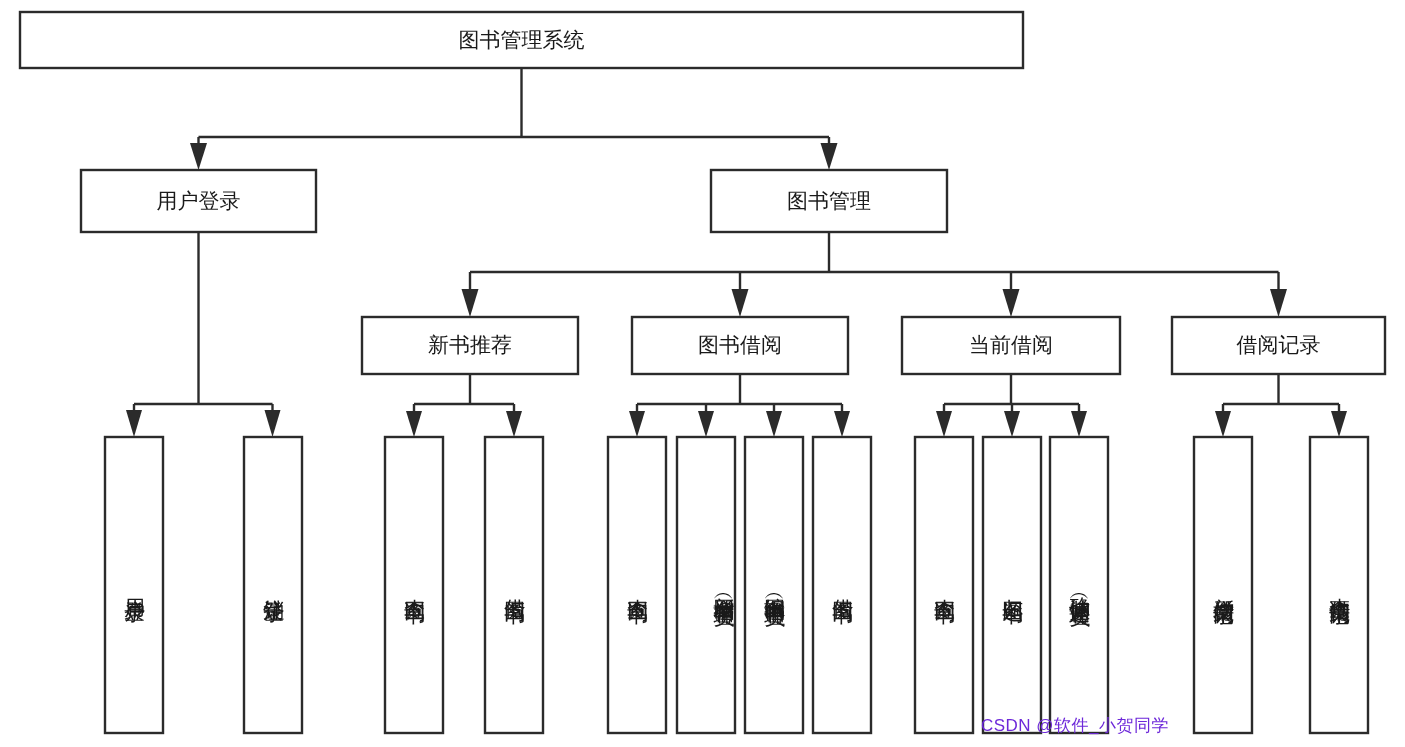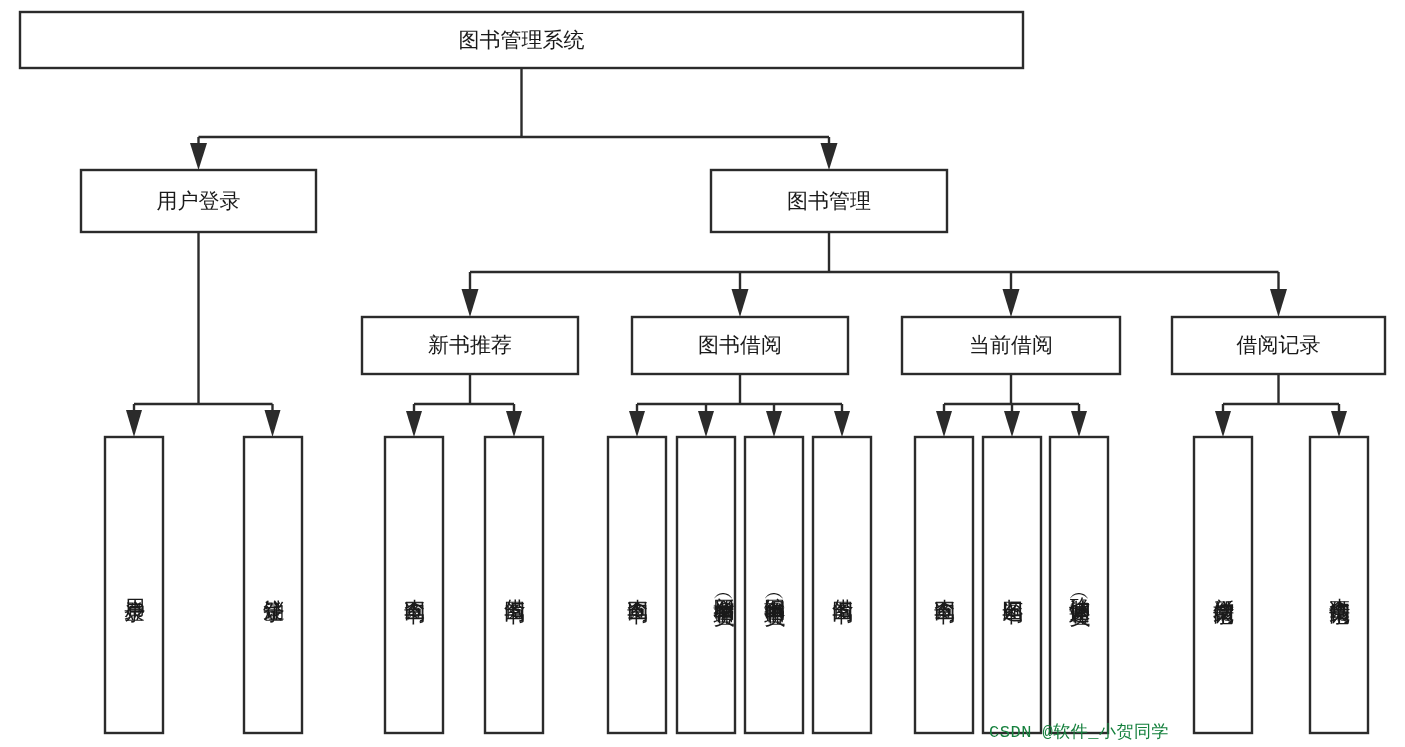"CSDN @软件_小贺同学" .watermark { bottom: 4px -> 10px; color: #15803d -> #6d28d9; font-family: Liberation Mono, monospace -> Liberation Sans, sans-serif }
